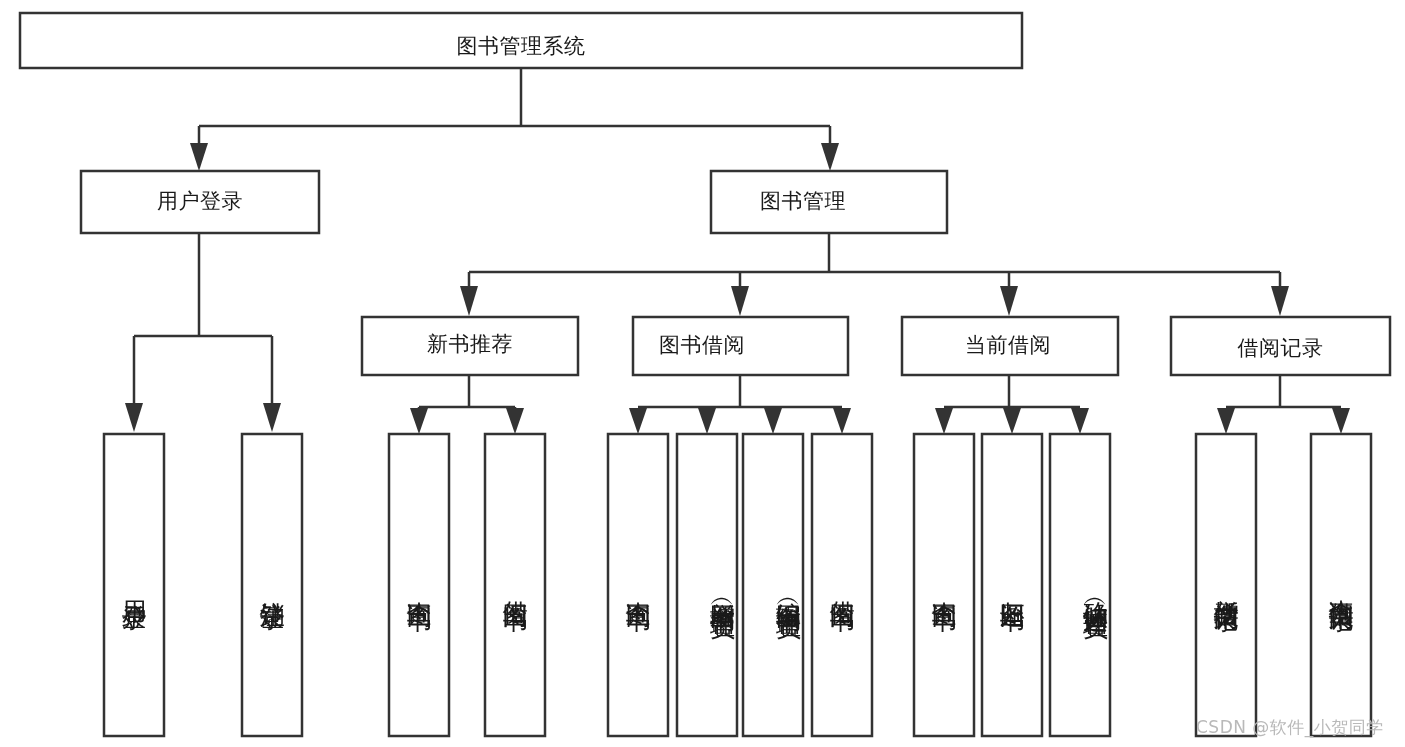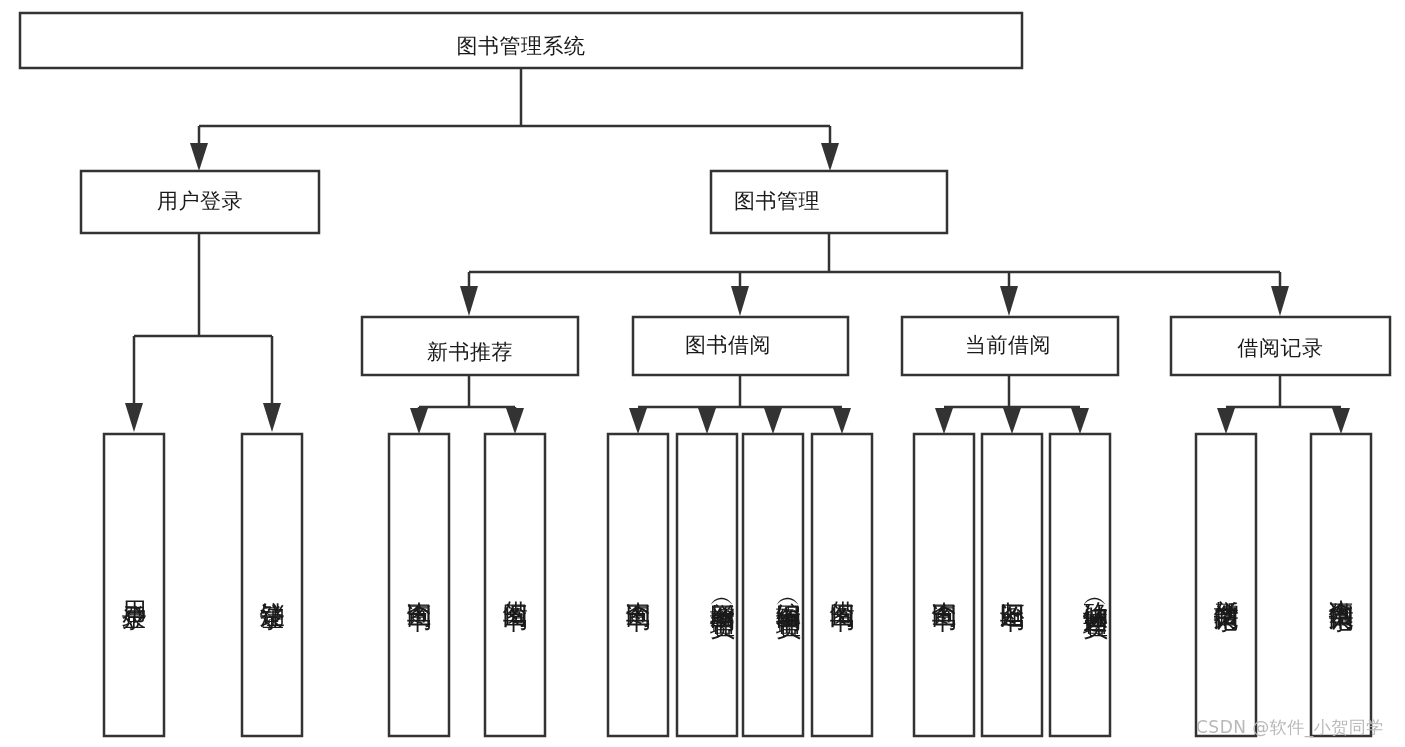"图书管理" div.node-label-h { left: 673px -> 699px }
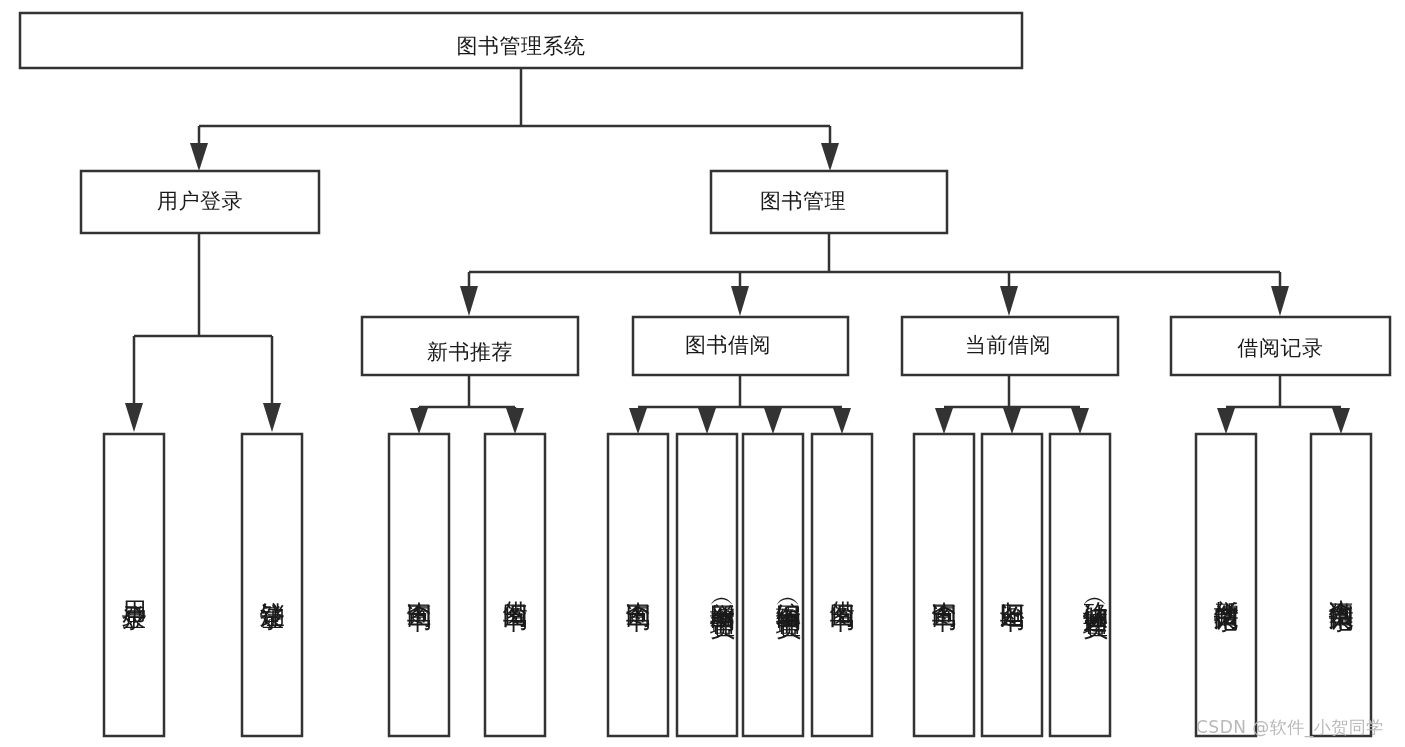"新书推荐" div.node-label-h { top: 324px -> 316px }
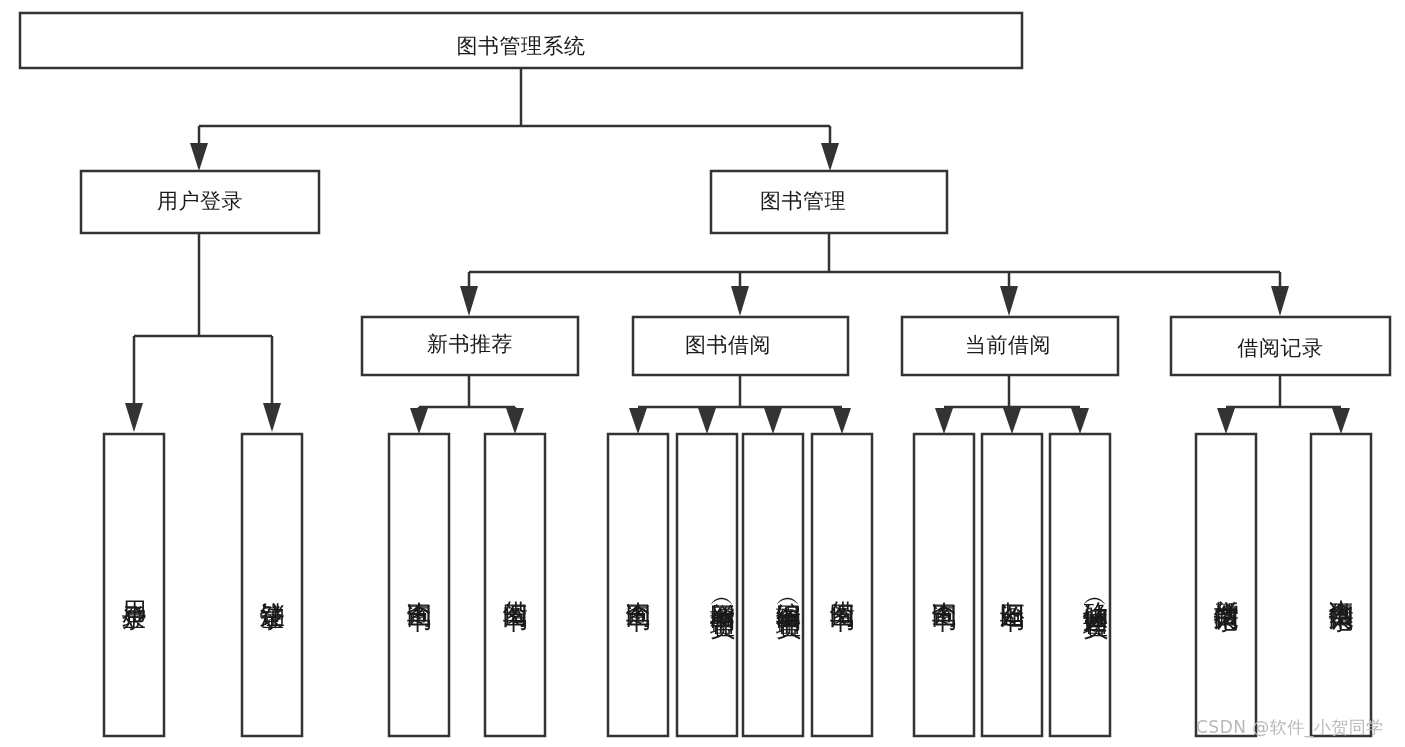"图书借阅" div.node-label-h { left: 633px -> 607px }
